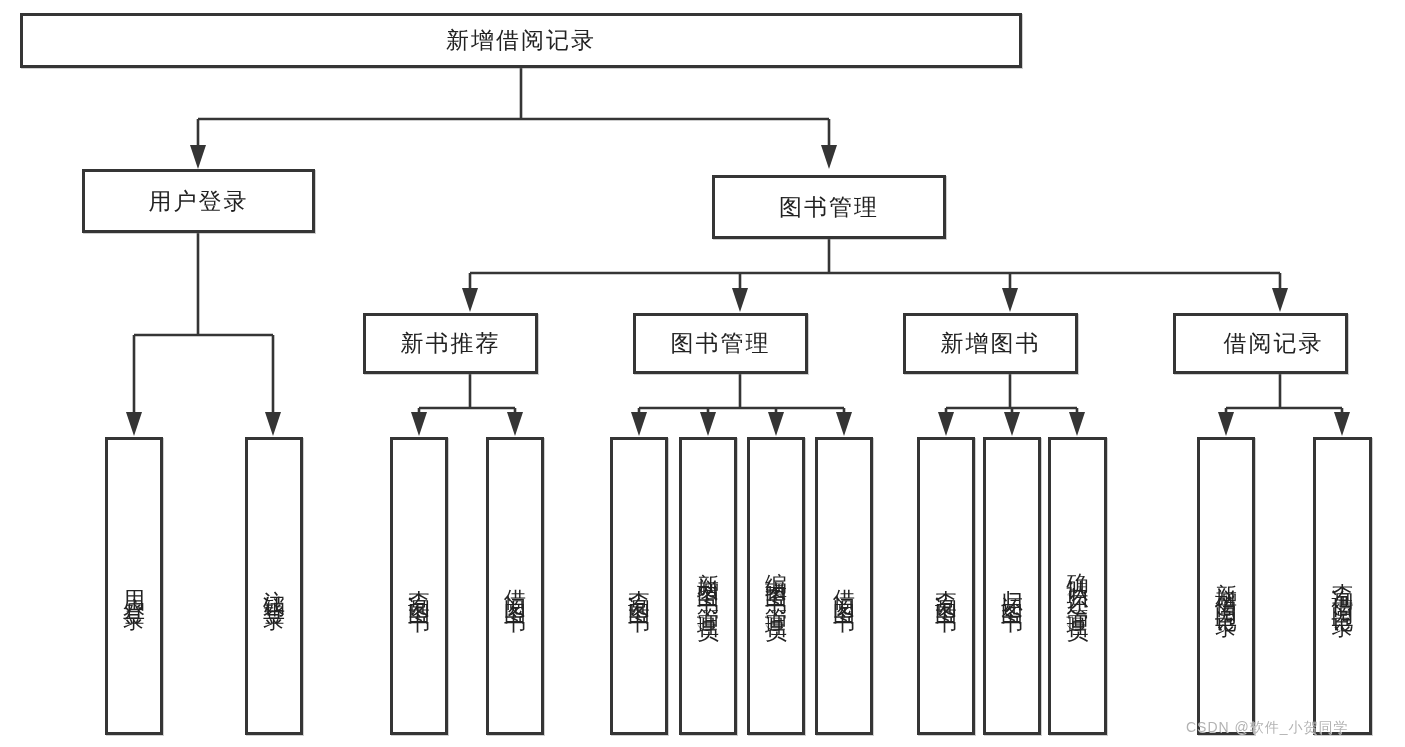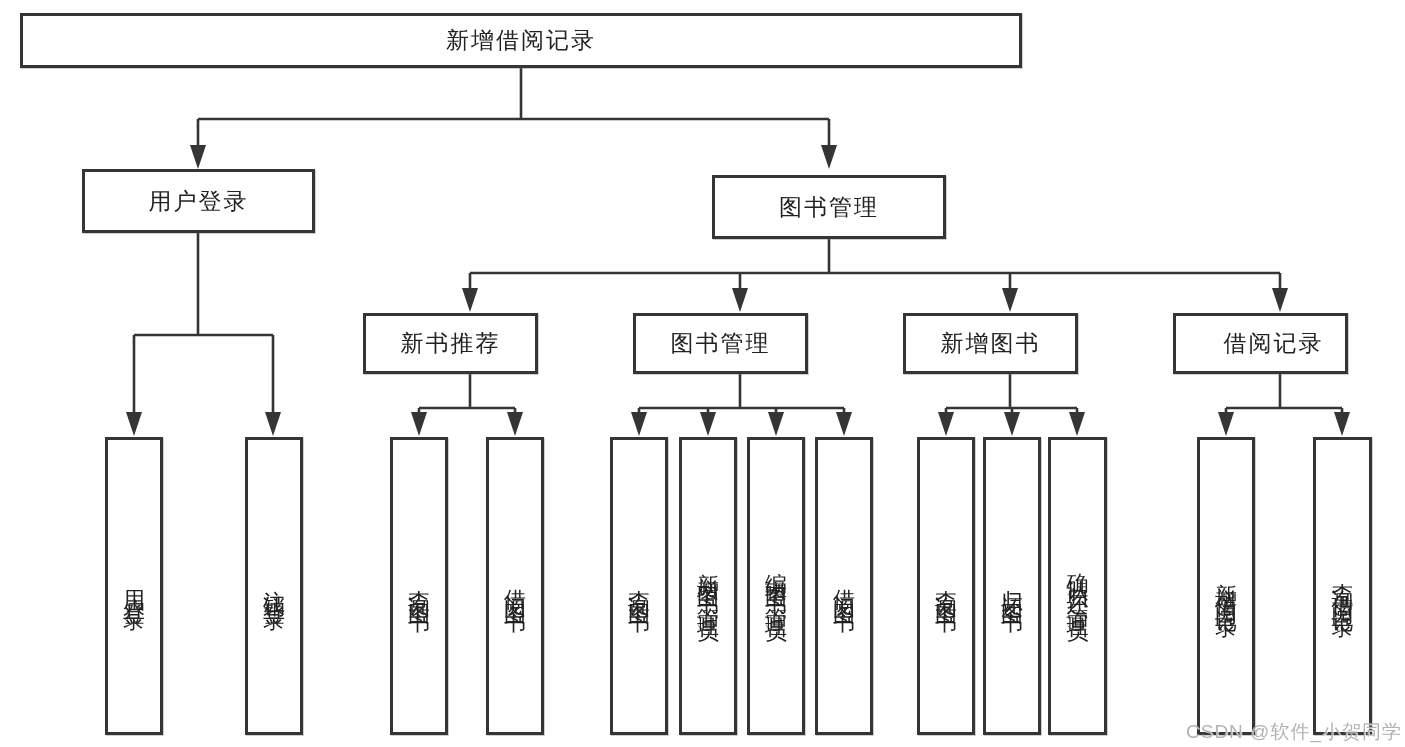"CSDN @软件_小贺同学" #watermark { font-size: 19px -> 14px }
